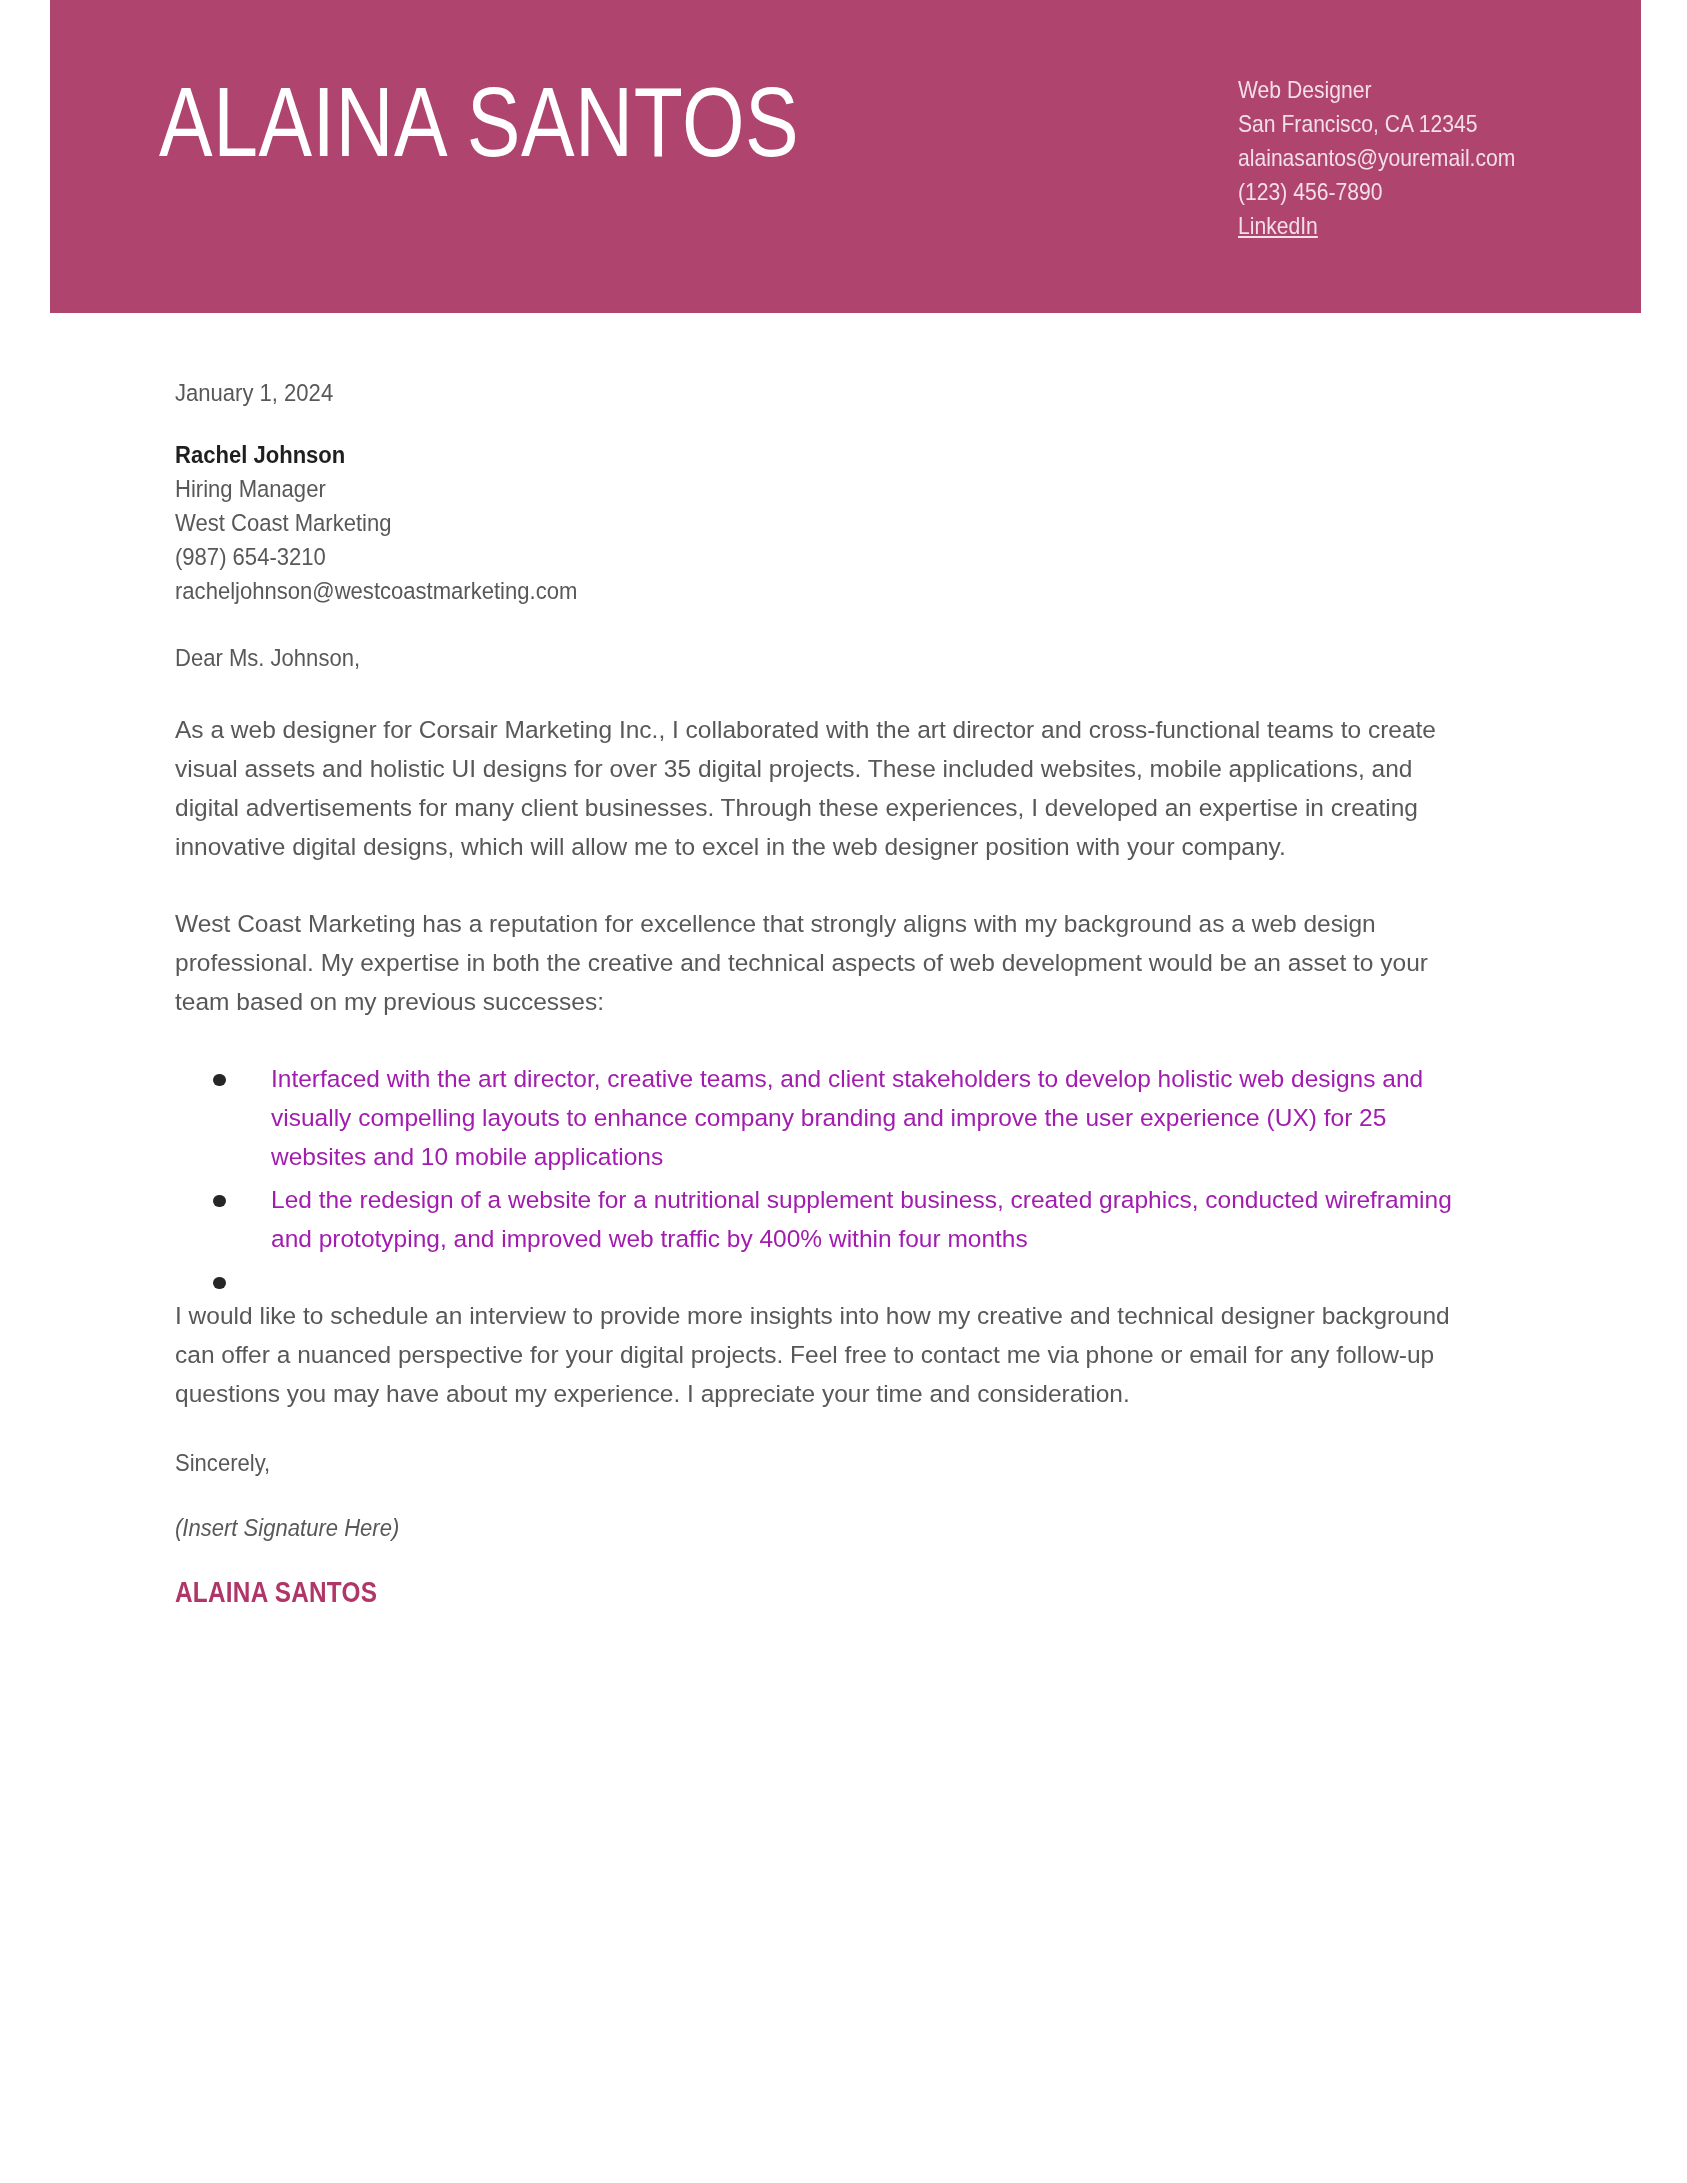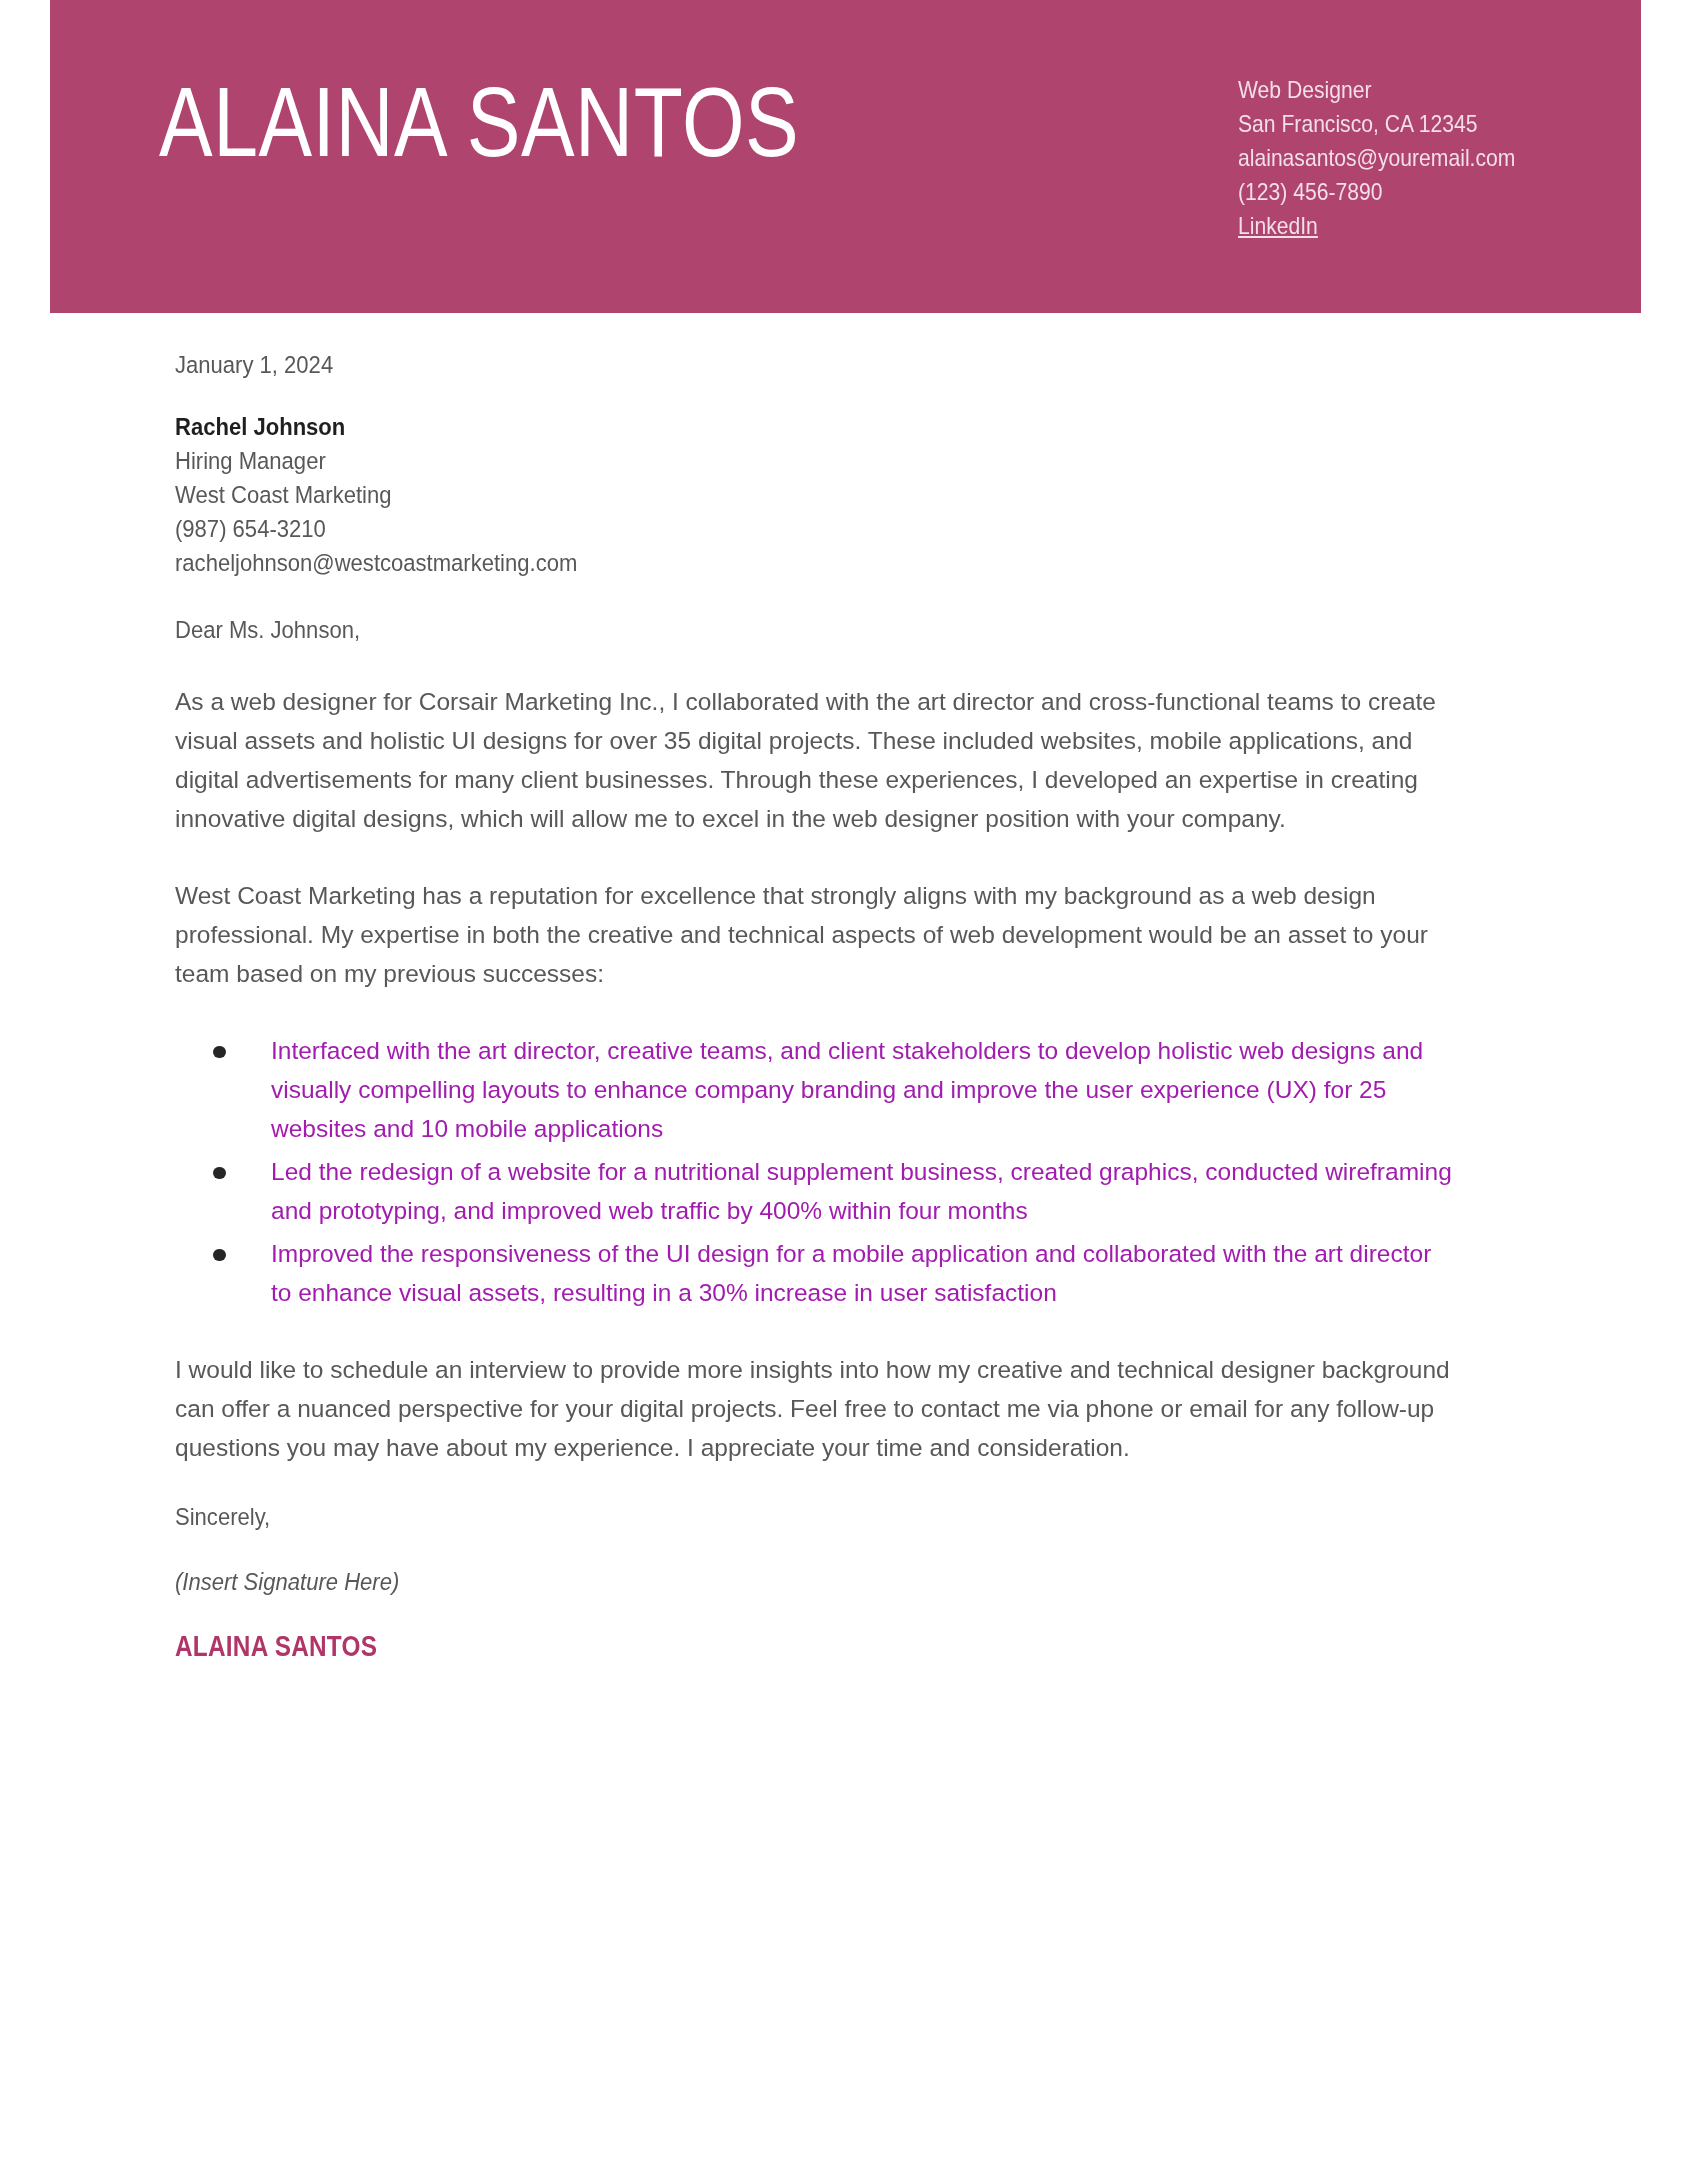"January 1, 2024" .body-area { top: 353px -> 381px }
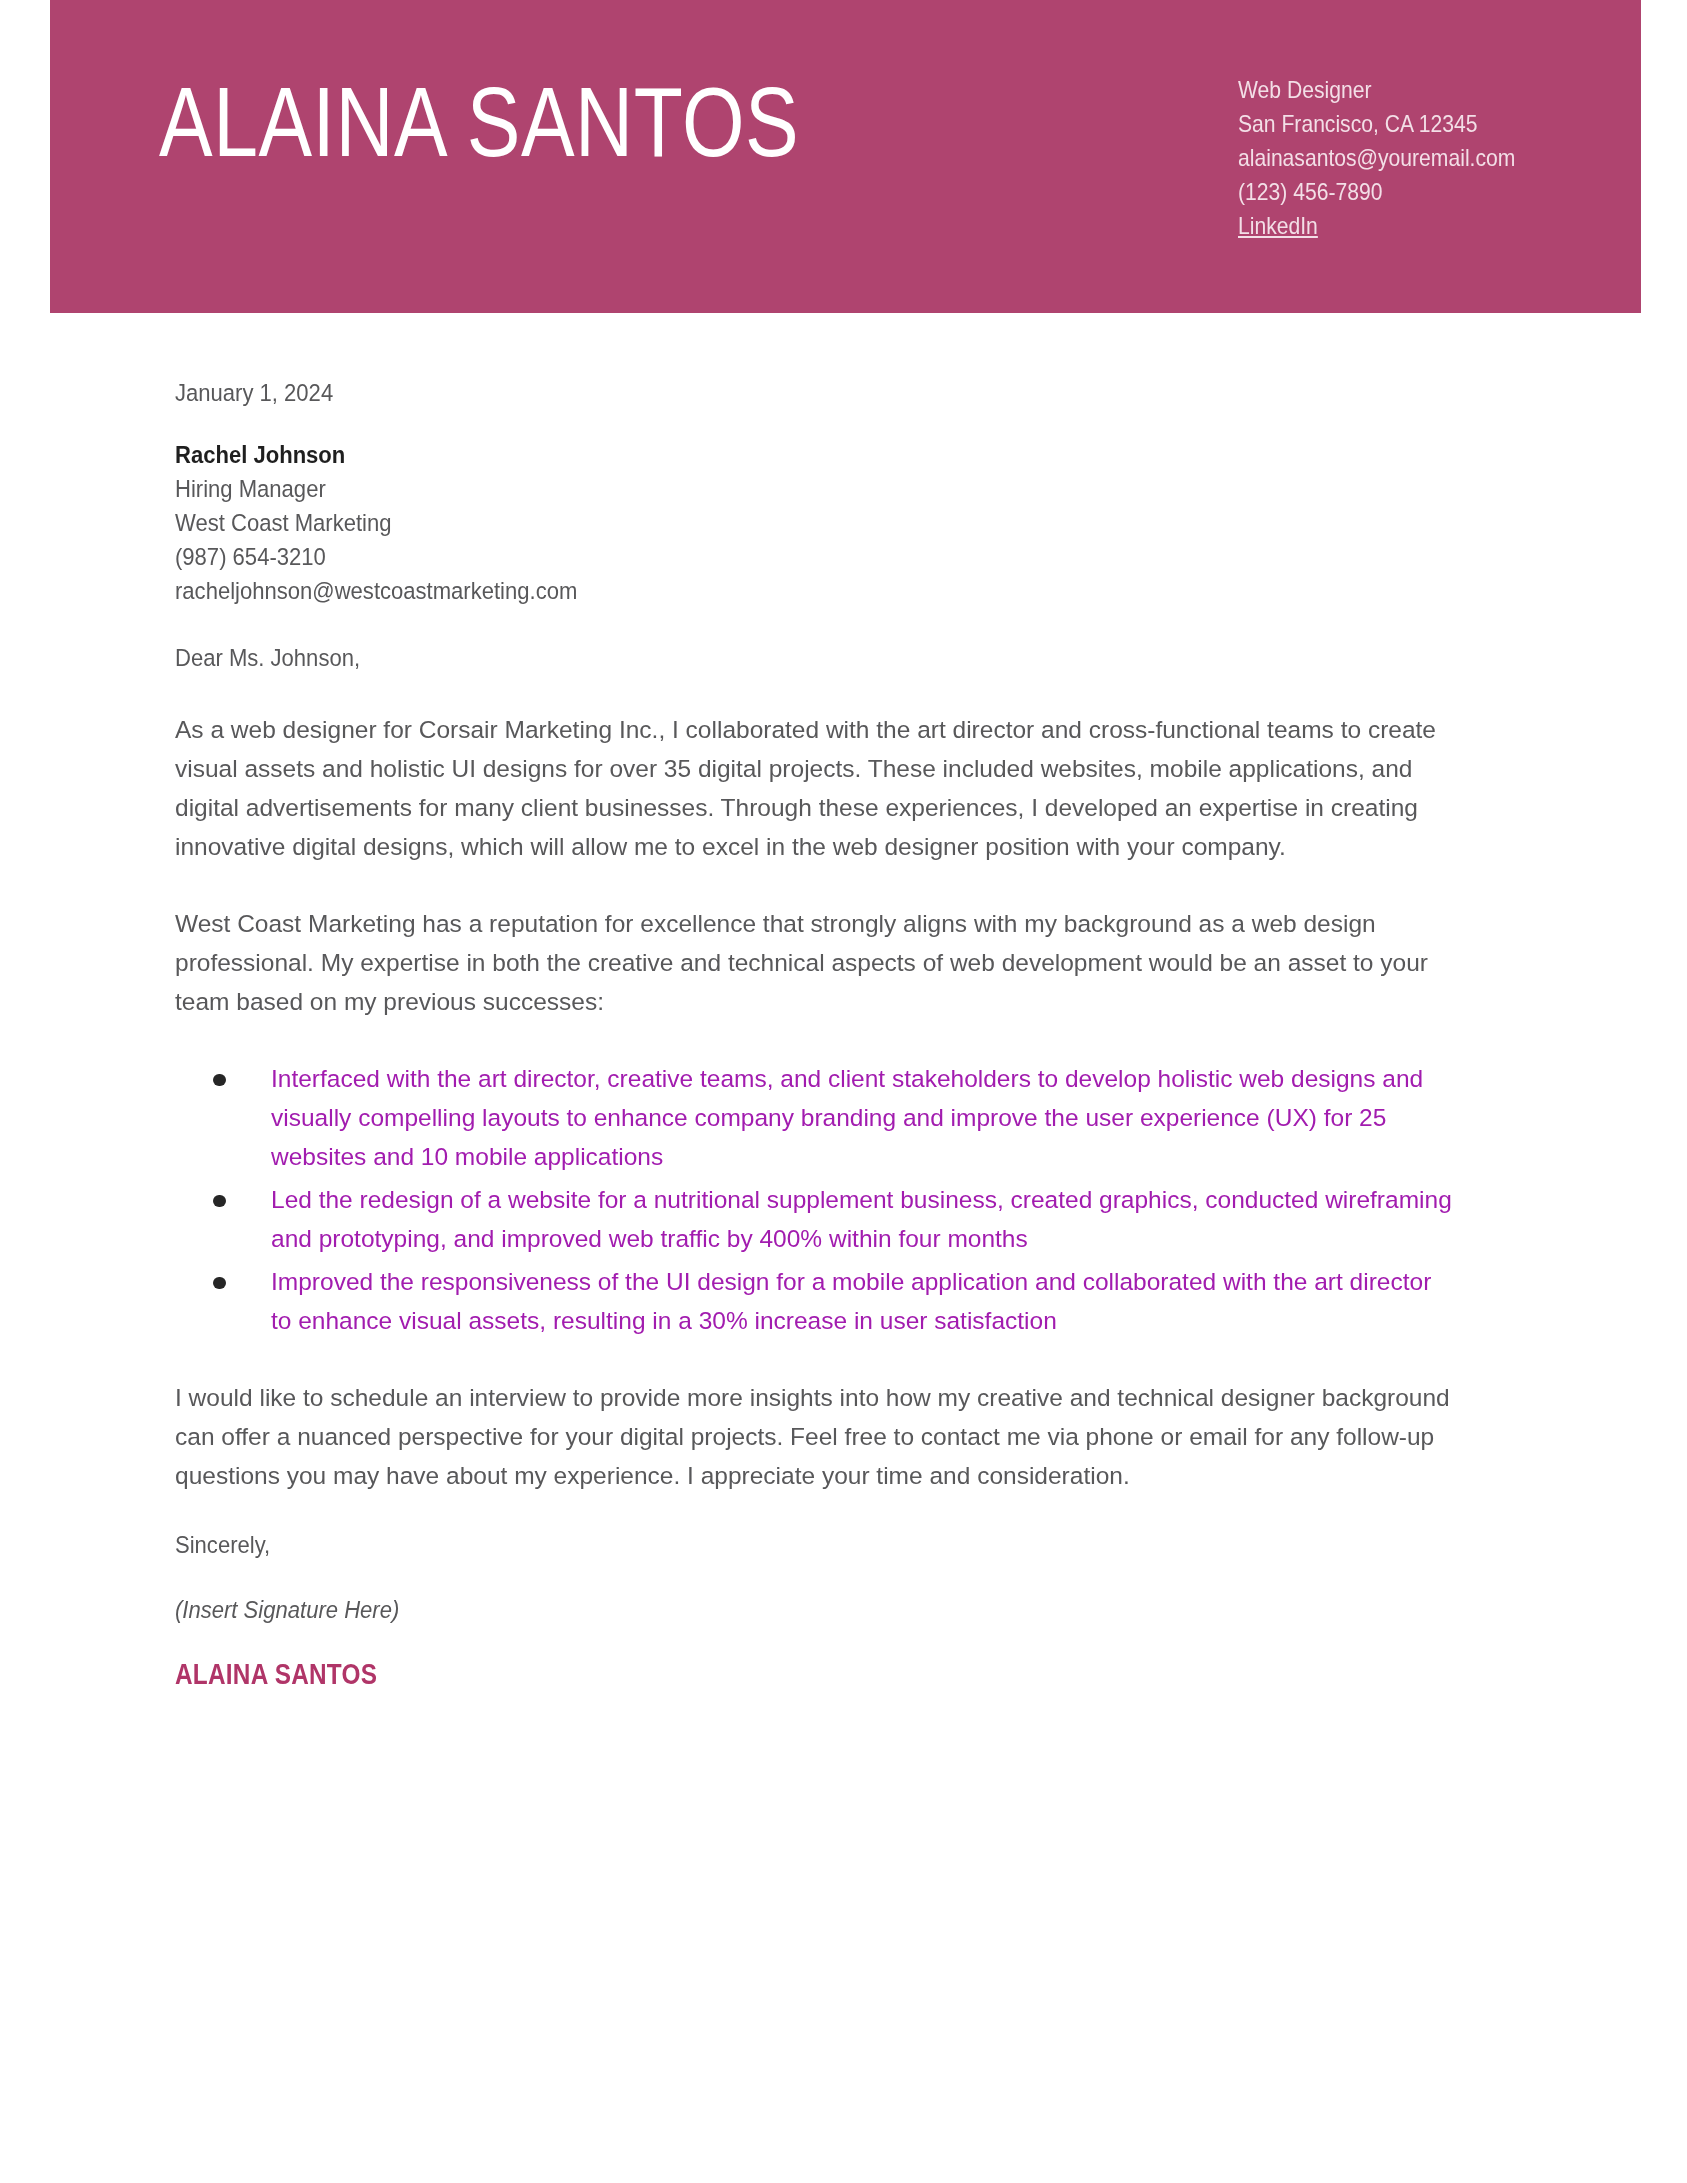"Improved the responsiveness of the" span { html: <span>Improved the responsiveness of the UI design for a mobile application and collaborated with the art director to enhance visual assets, resulting in a 30% increase in user satisfaction</span> -> none }
